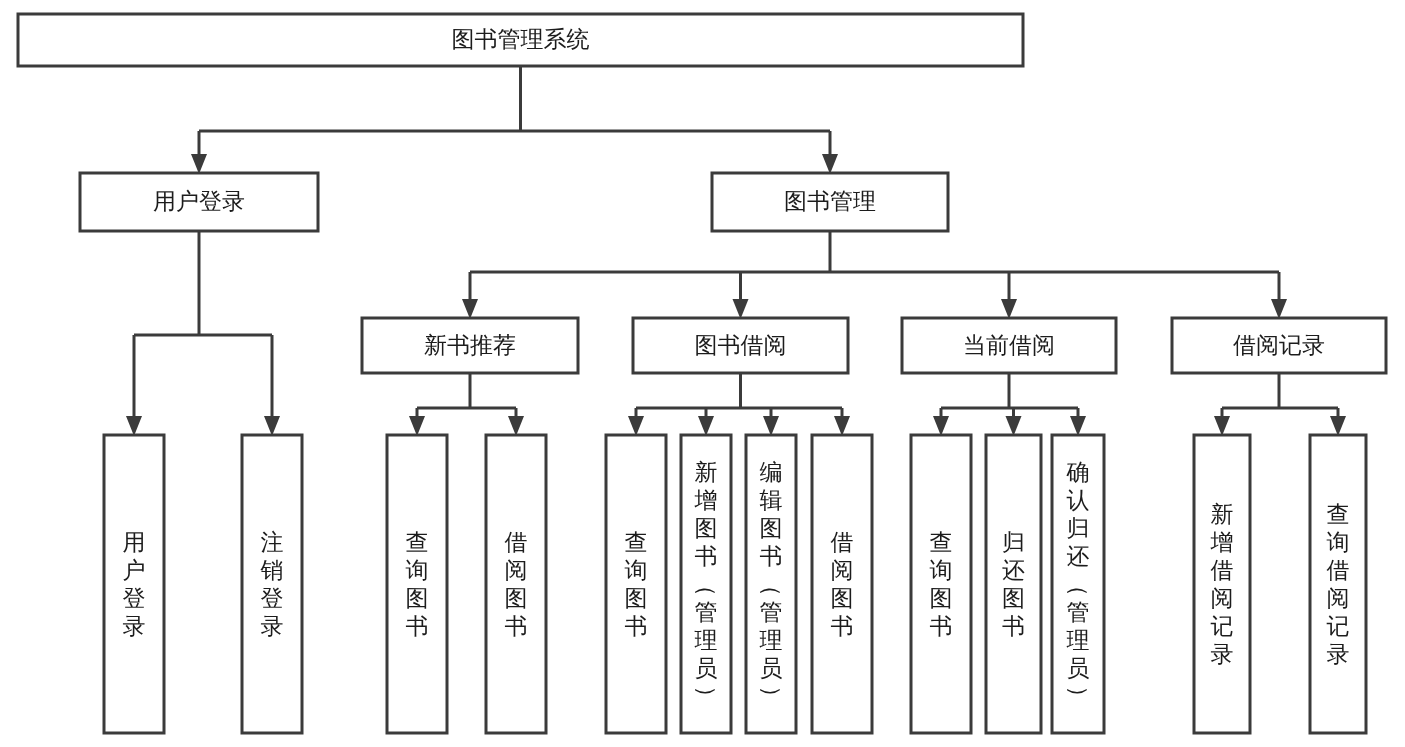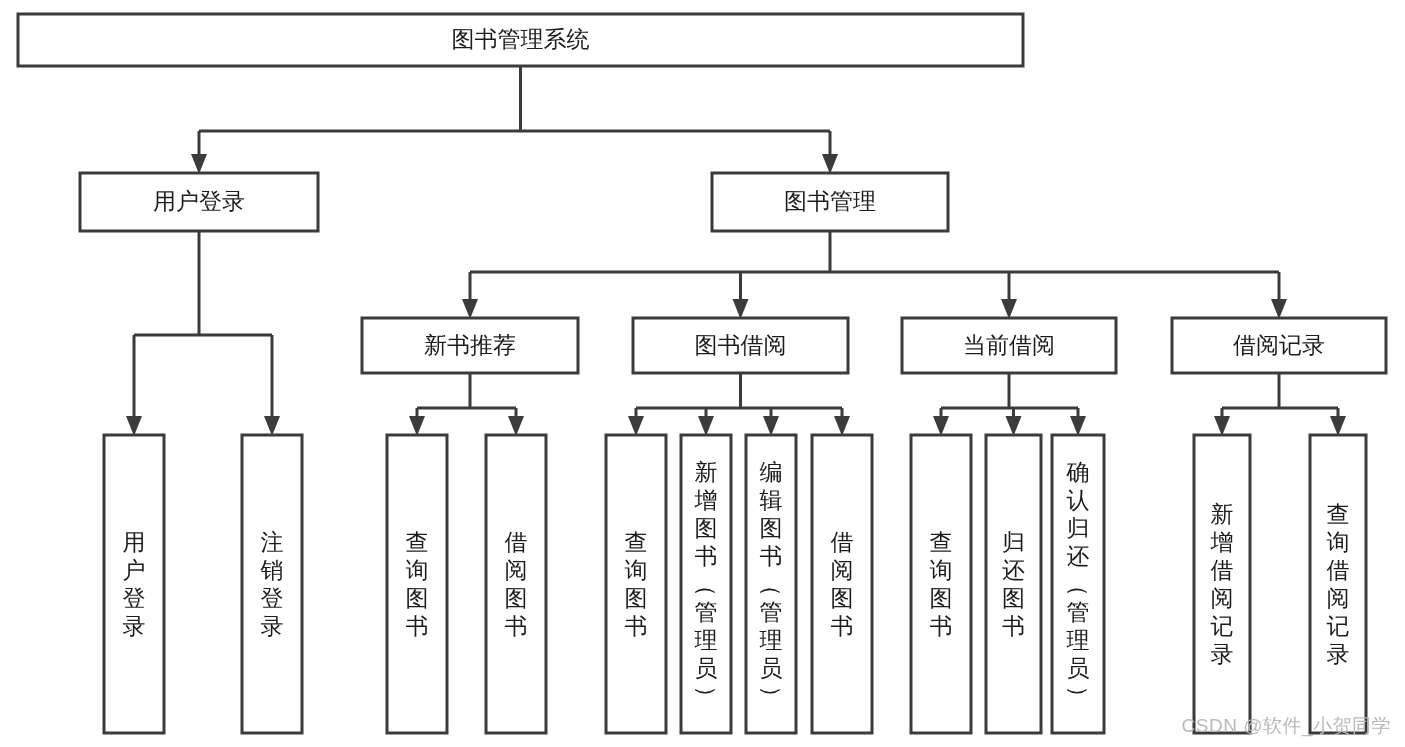"CSDN @软件_小贺同学" div.watermark-text { html: <div>CSDN @软件_小贺同学</div> -> none }
